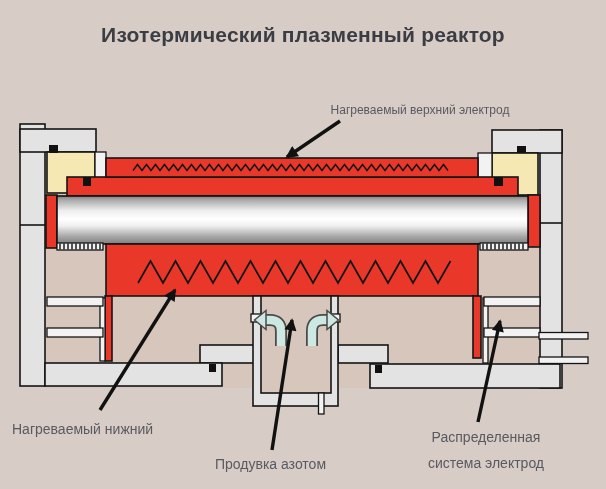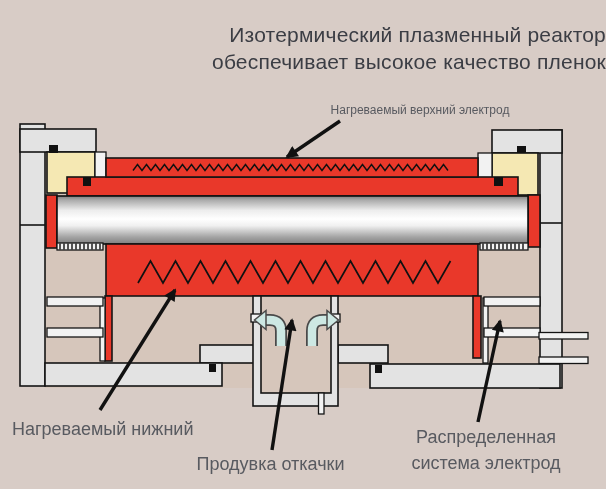"Изотермический плазменный реактор" .title { font-weight: normal -> bold; text-align: right -> center }
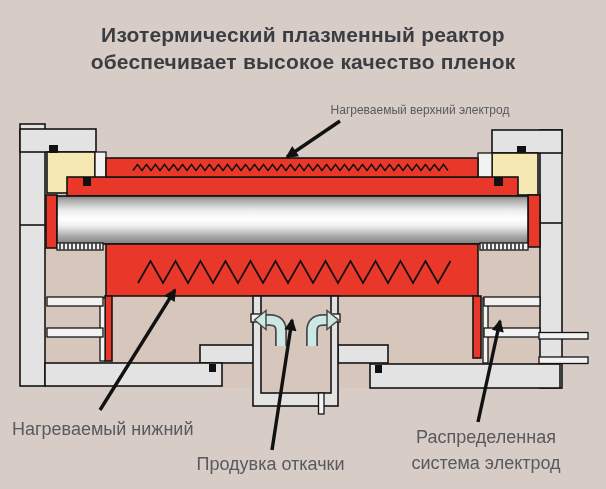"обеспечивает высокое качество пленок" span { html: <span>обеспечивает высокое качество пленок</span> -> none }
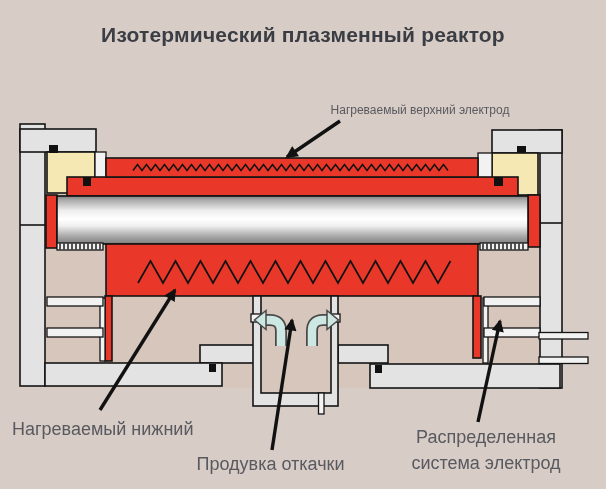"Нагреваемый нижний" .lbl { font-size: 18px -> 14px }
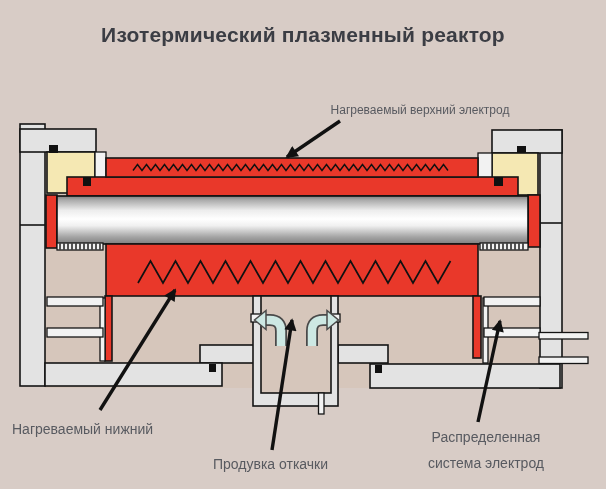"Продувка откачки" div.lbl { text: откачки -> азотом }
